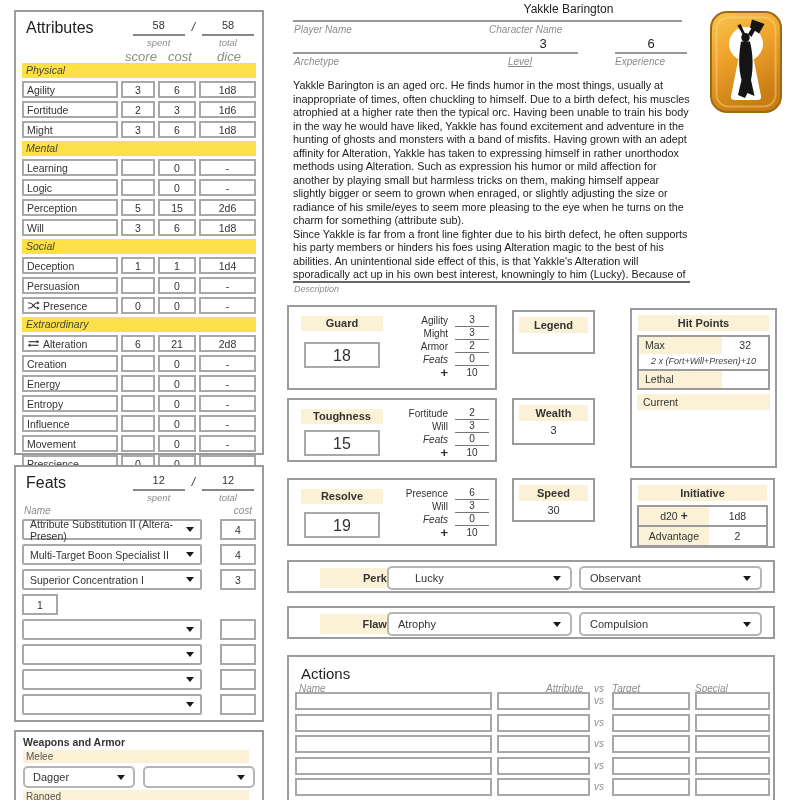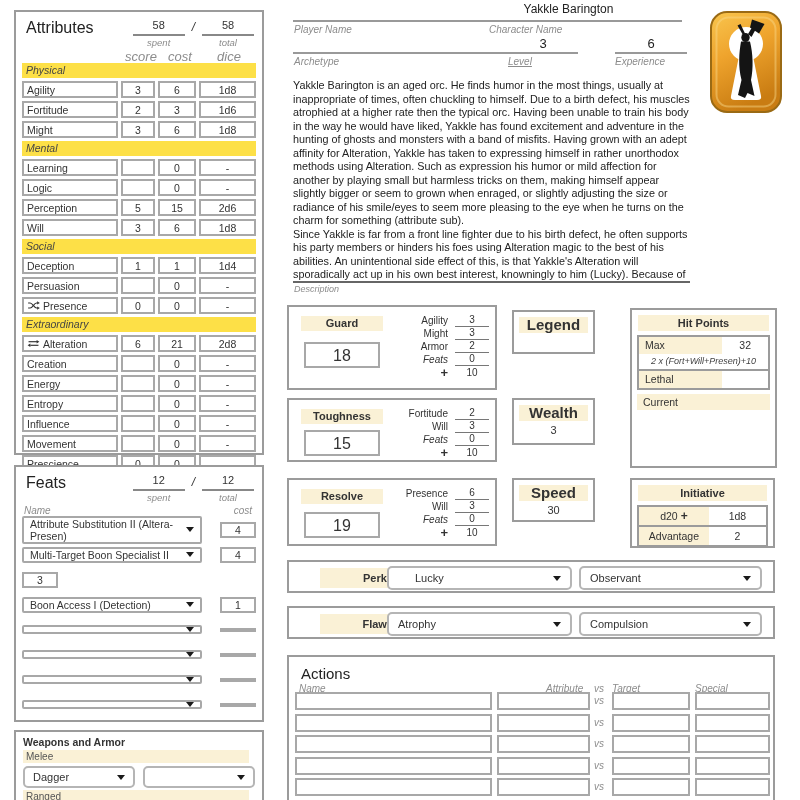"Legend" .stat-label { font-size: 15px -> 11px }
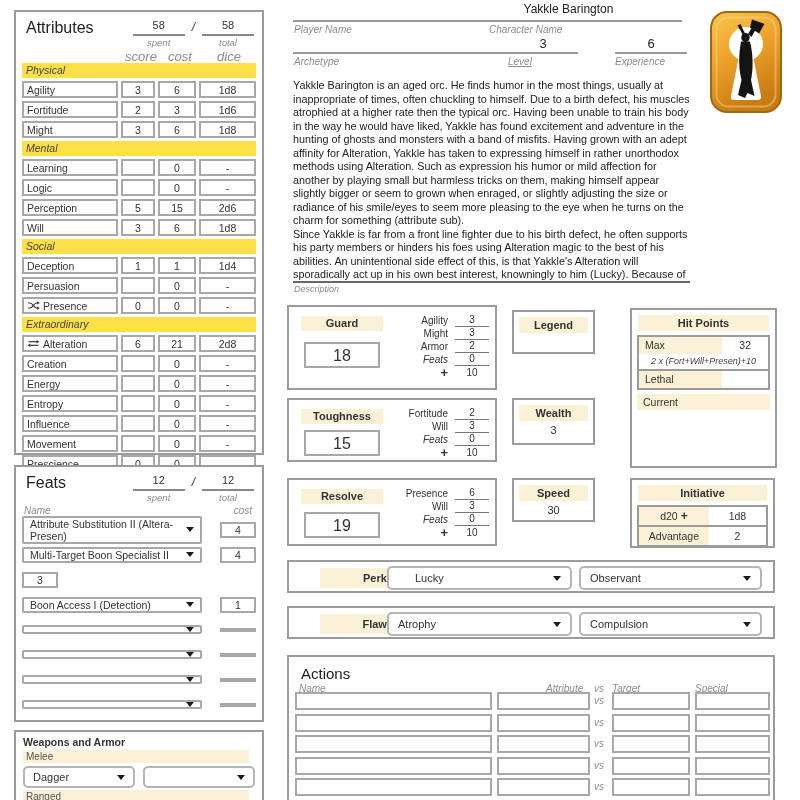"Attribute Substitution II" .feat-row { align-items: center -> none }
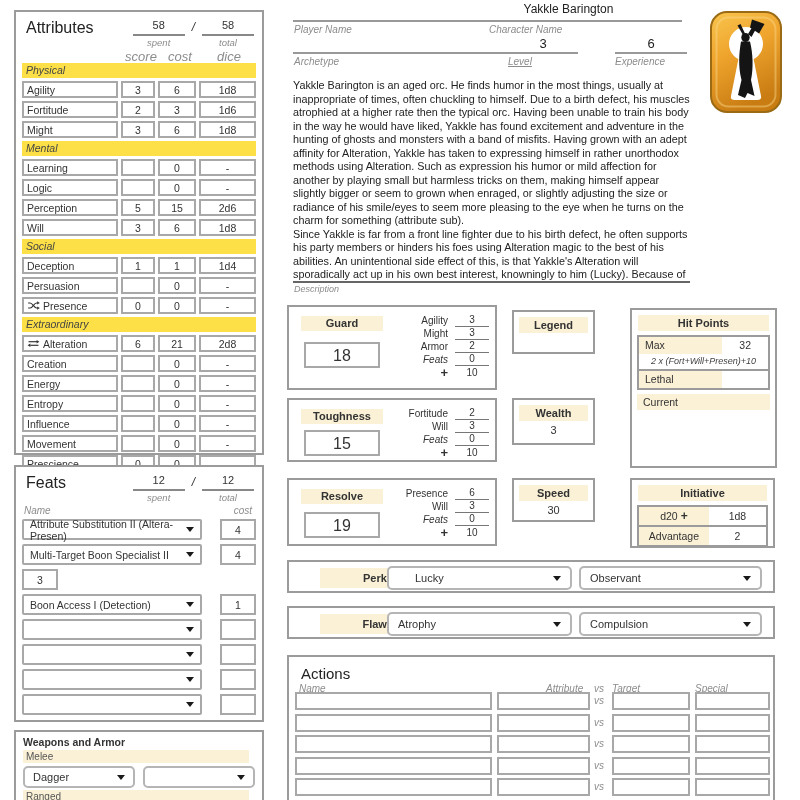"Superior Concentration I" div.feat-dd { html: none -> <div> <span>Superior Concentration I</span> <span></span> </div> }
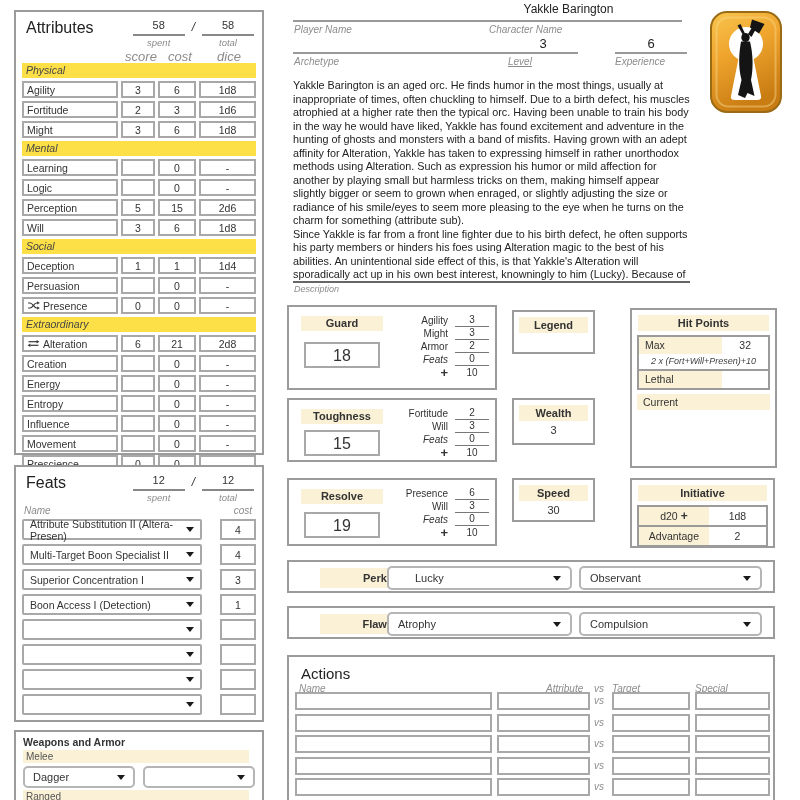"Boon Access I (Detection)" div.feat-dd { html: <div> <span>Boon Access I (Detection)</span> <span></span> </div> -> none }
